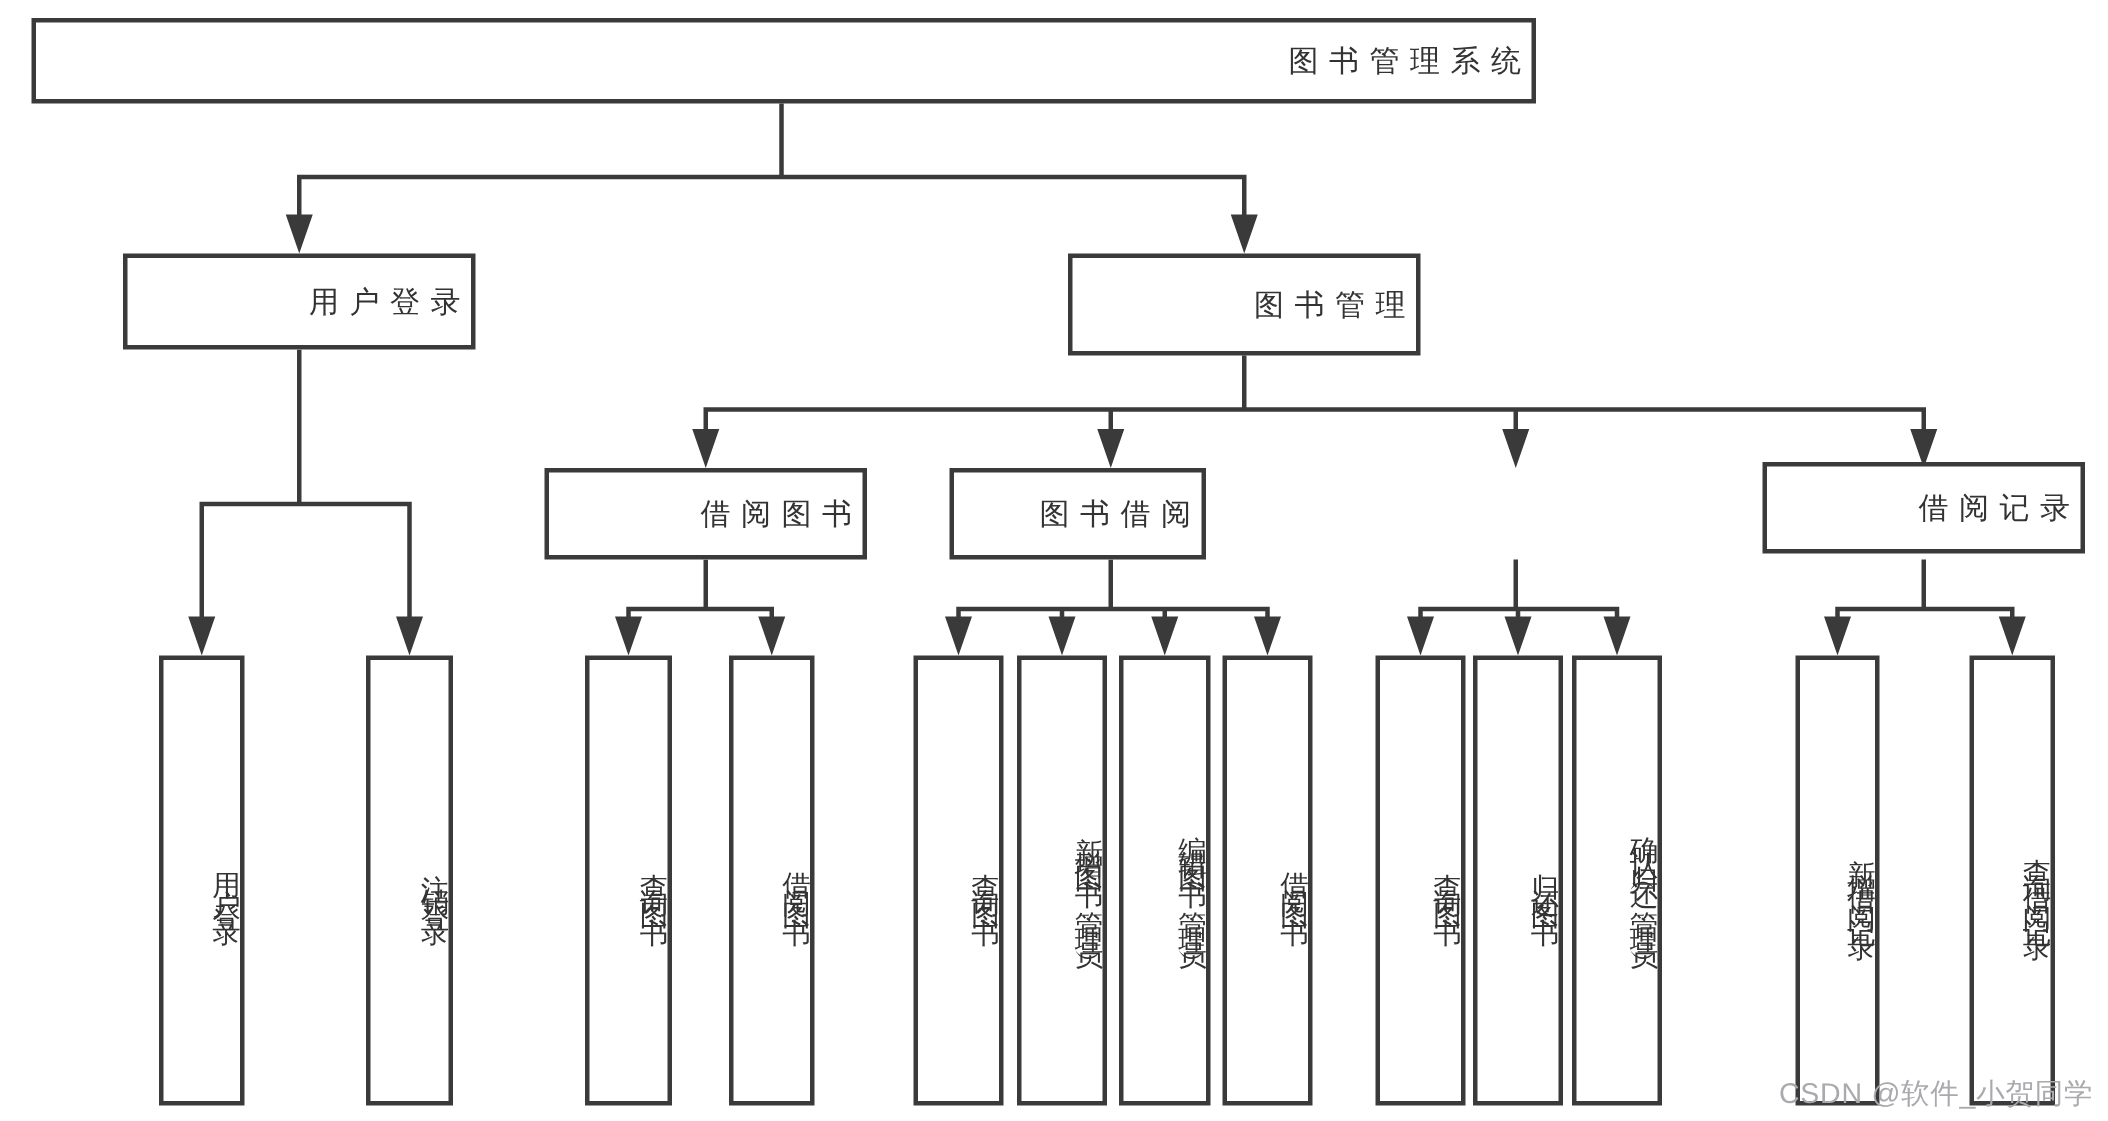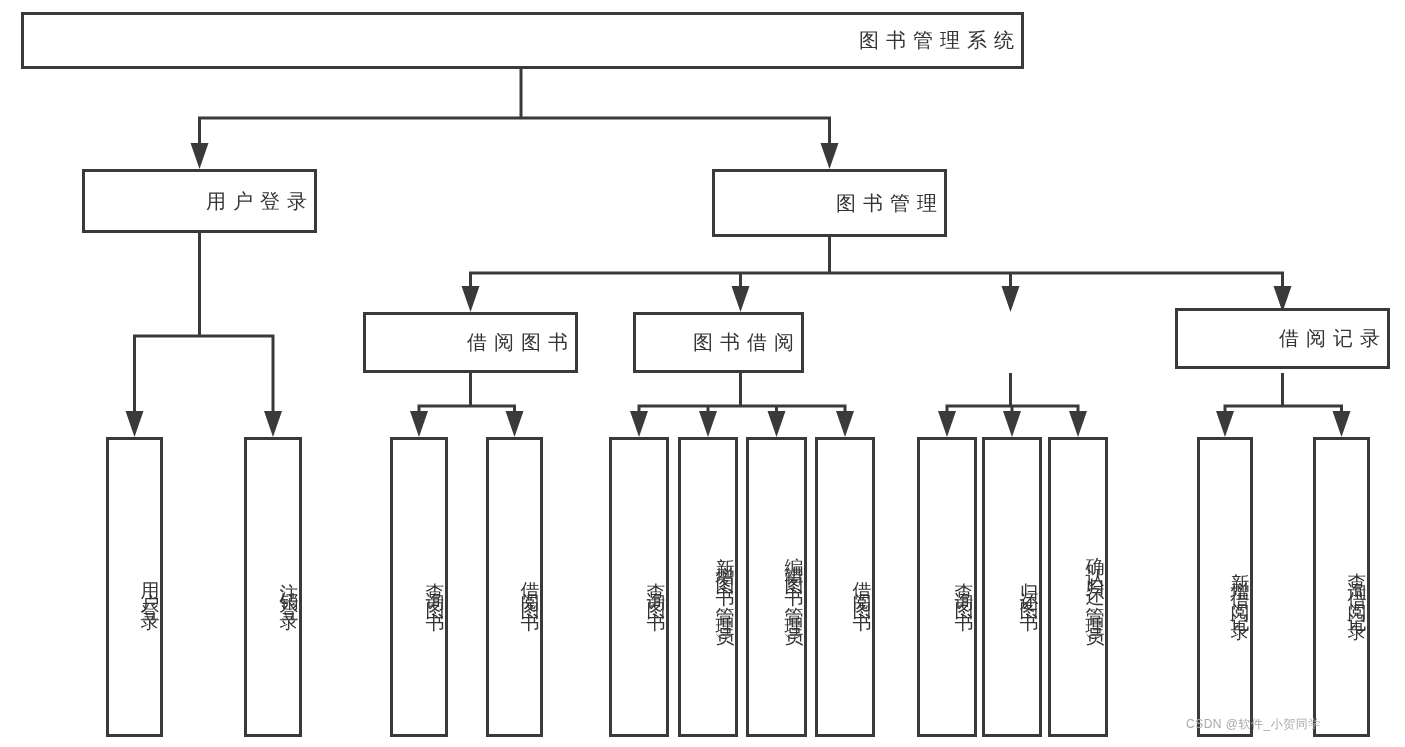"CSDN @软件_小贺同学" .watermark { font-size: 12px -> 19px }
